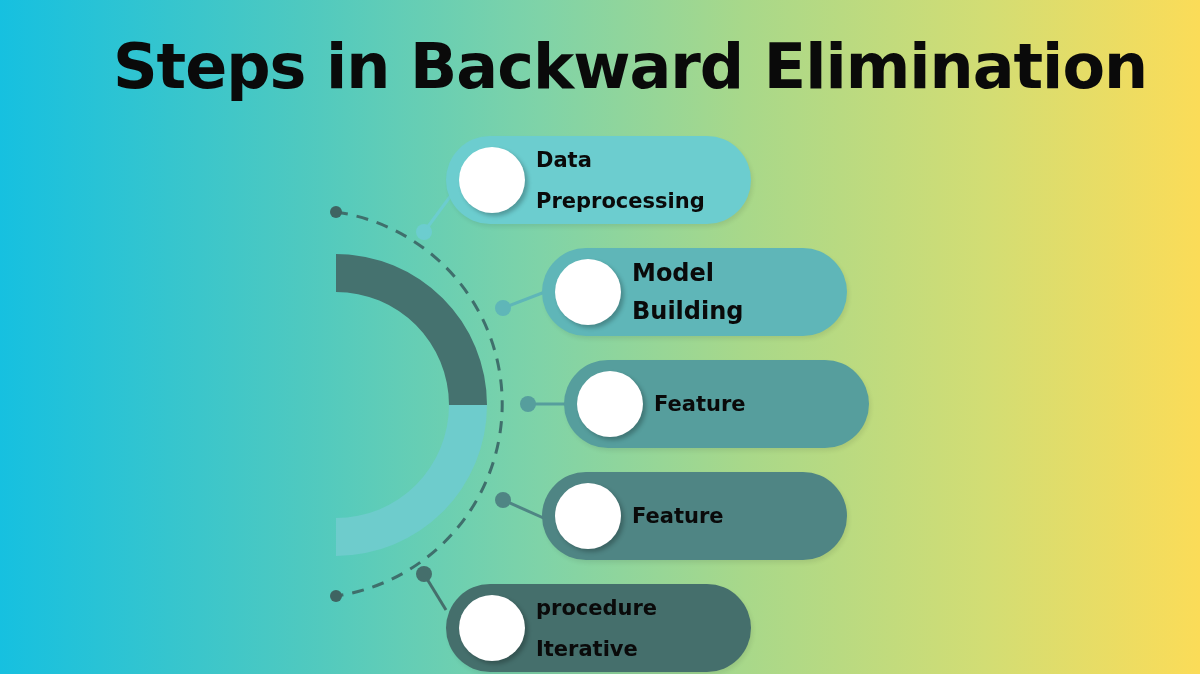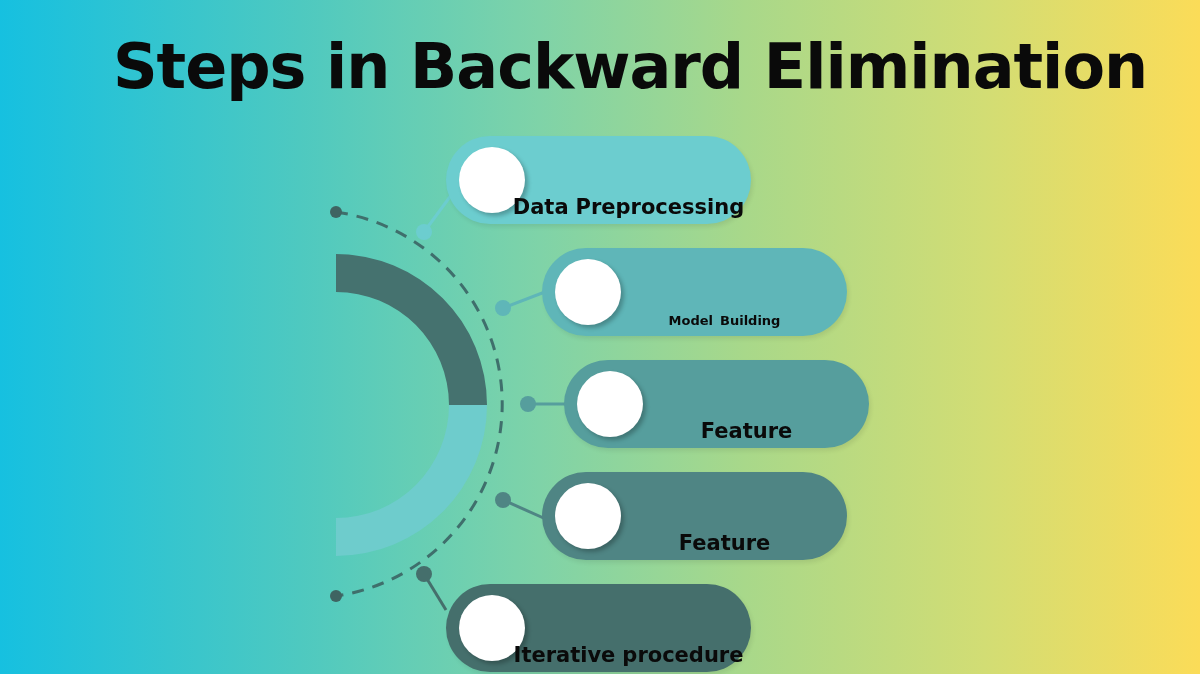"Data" .pill .label { align-items: flex-end -> flex-start; flex-direction: row -> column }
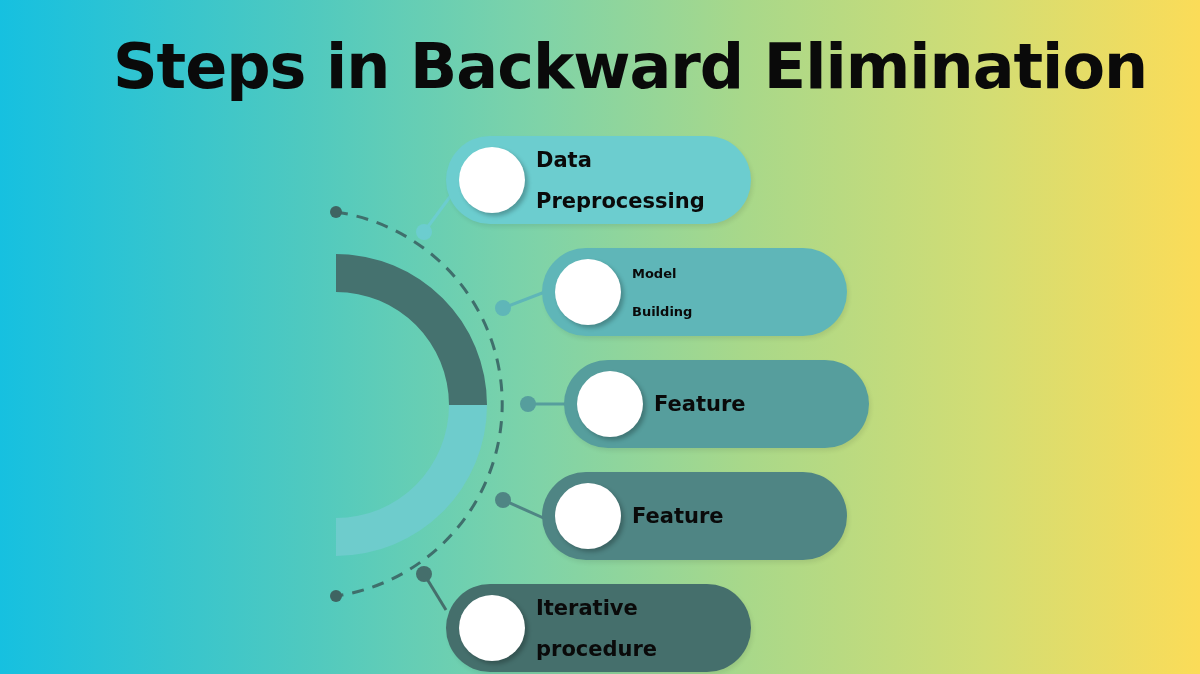"Model" div.label { font-size: 13px -> 24px }
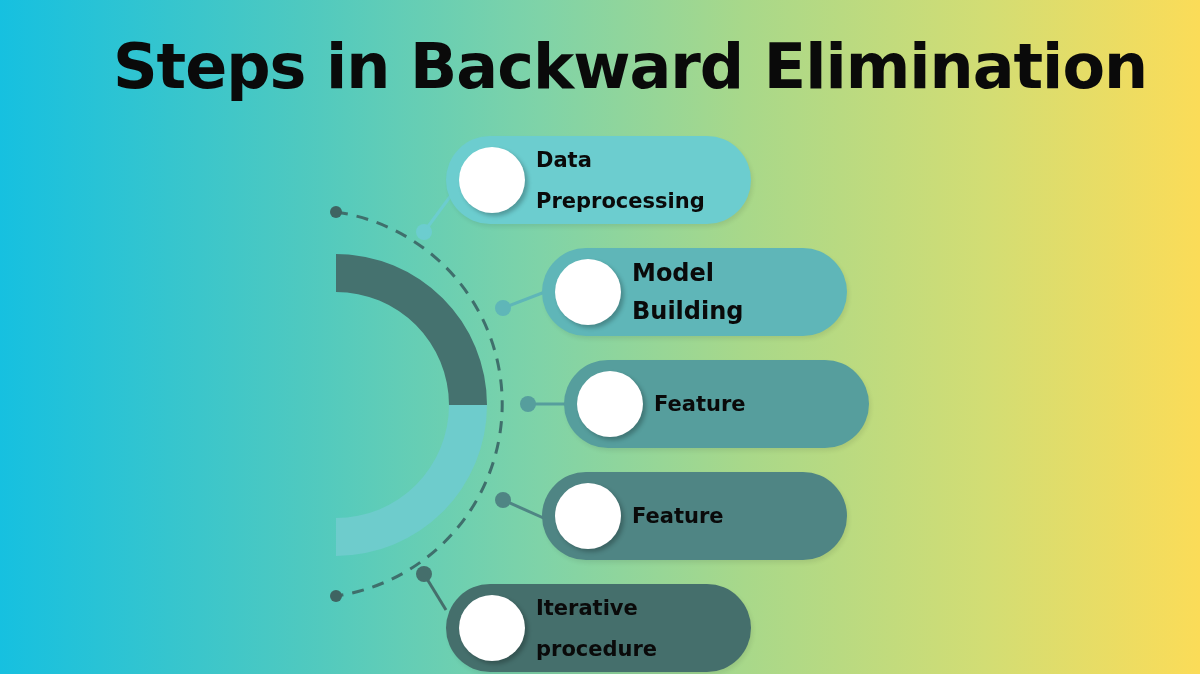"Iterative" span { order: before "procedure" -> after "procedure" }
